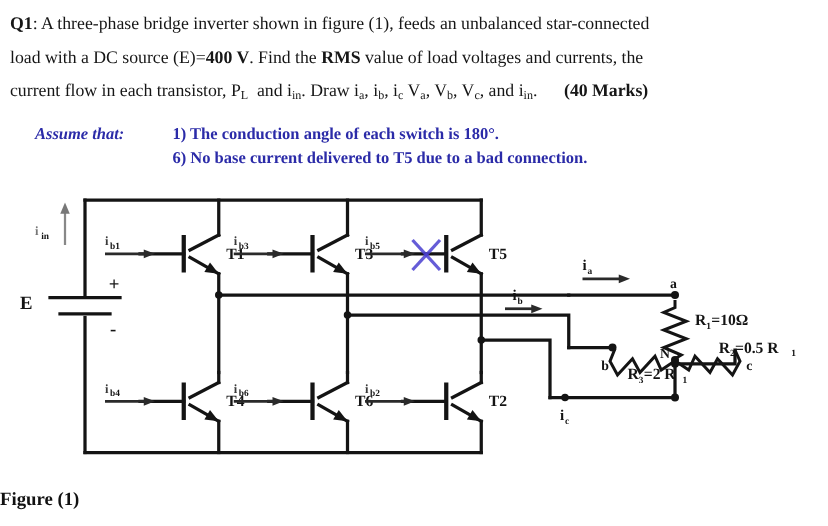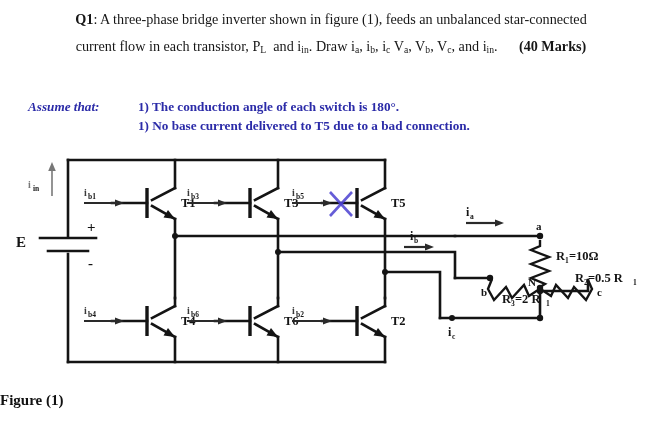"Q1: A three-phase bridge inverter" .qtext .ln { text-align: center -> none }
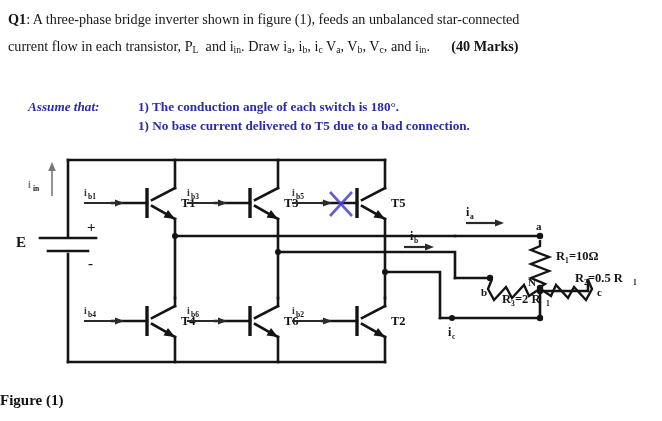"load with a DC source" span.ln { html: none -> <span>load with a DC source (E)=<span>400 V</span>. Find the <span>RMS</span> value of load voltages and currents, the</span> }
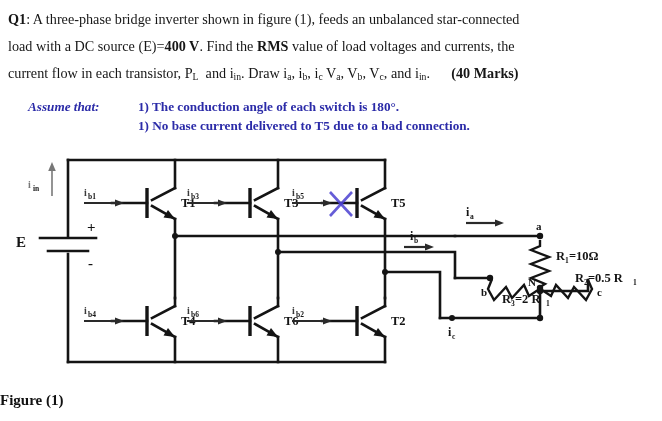"1) No base current delivered" span { text: 1 -> 6 }
